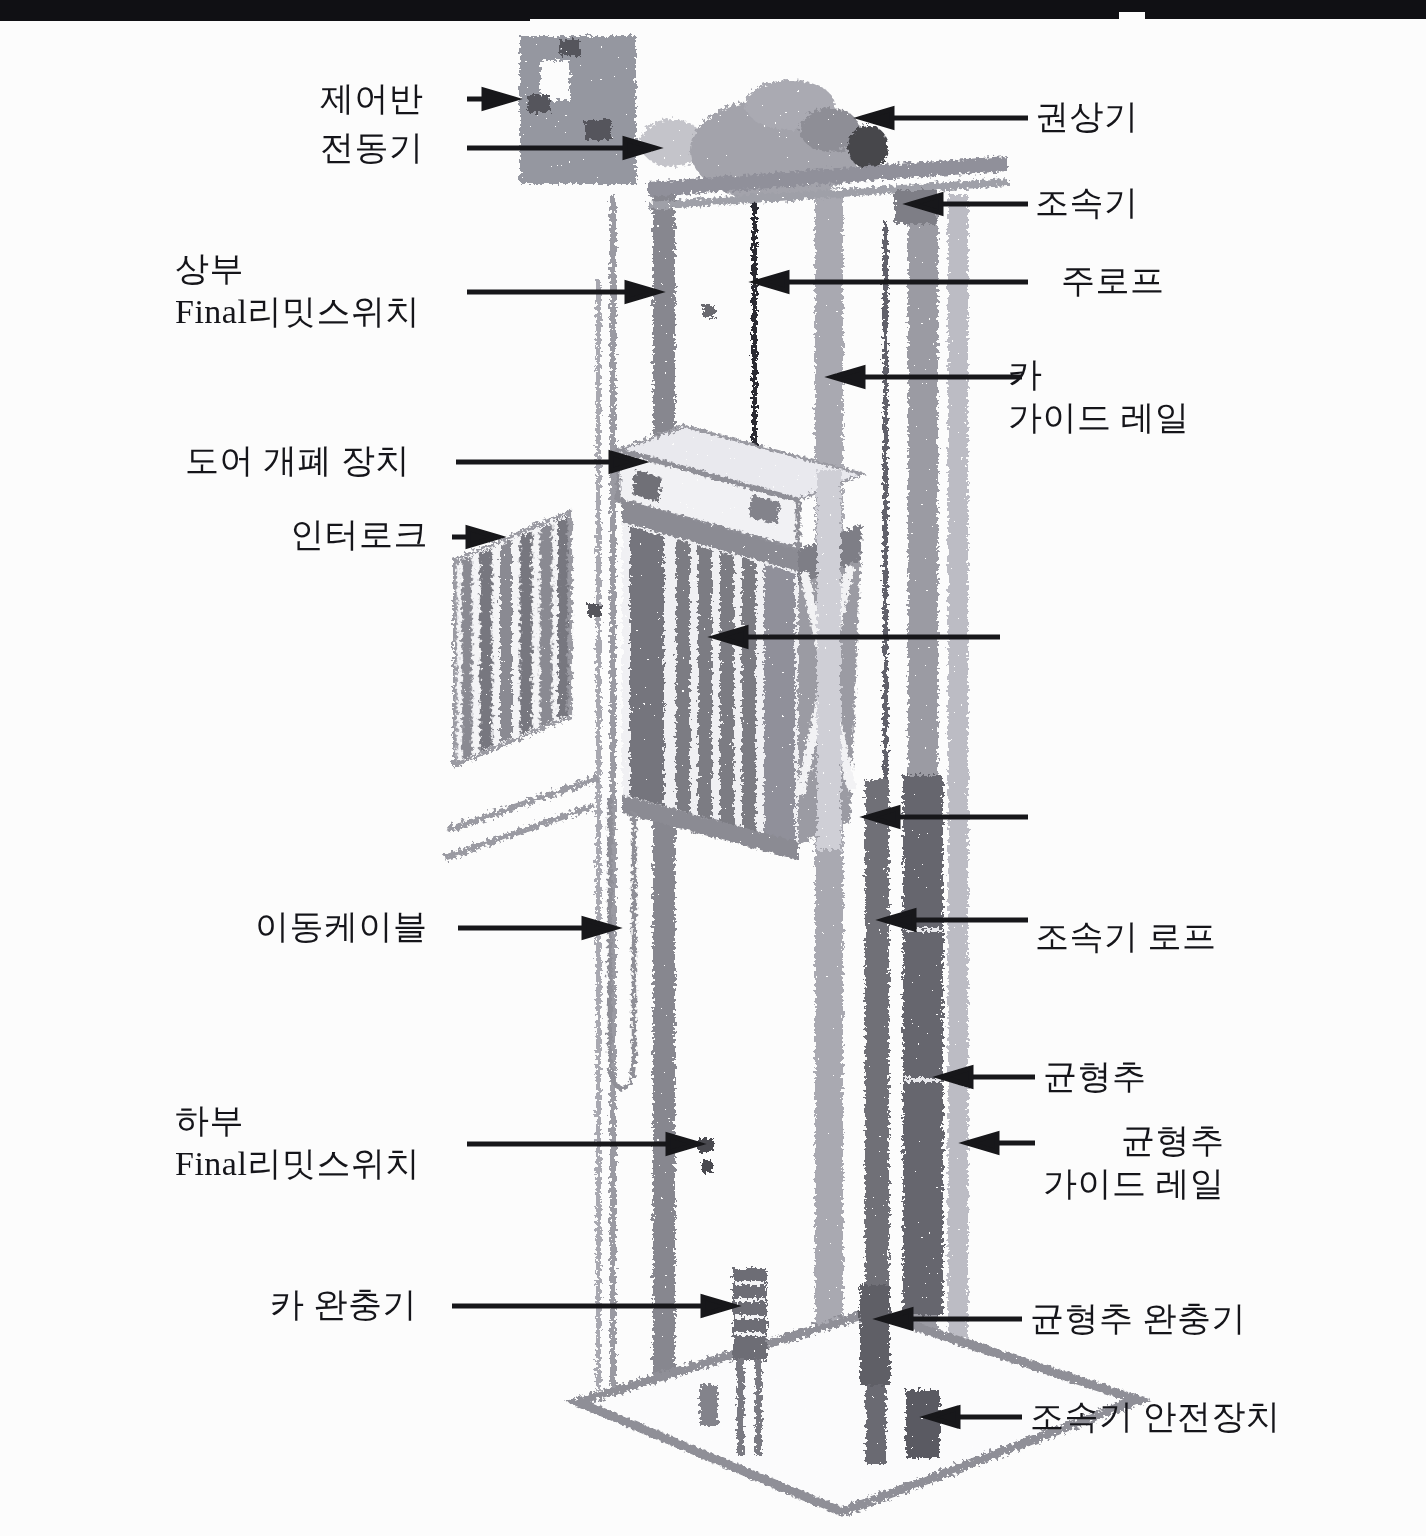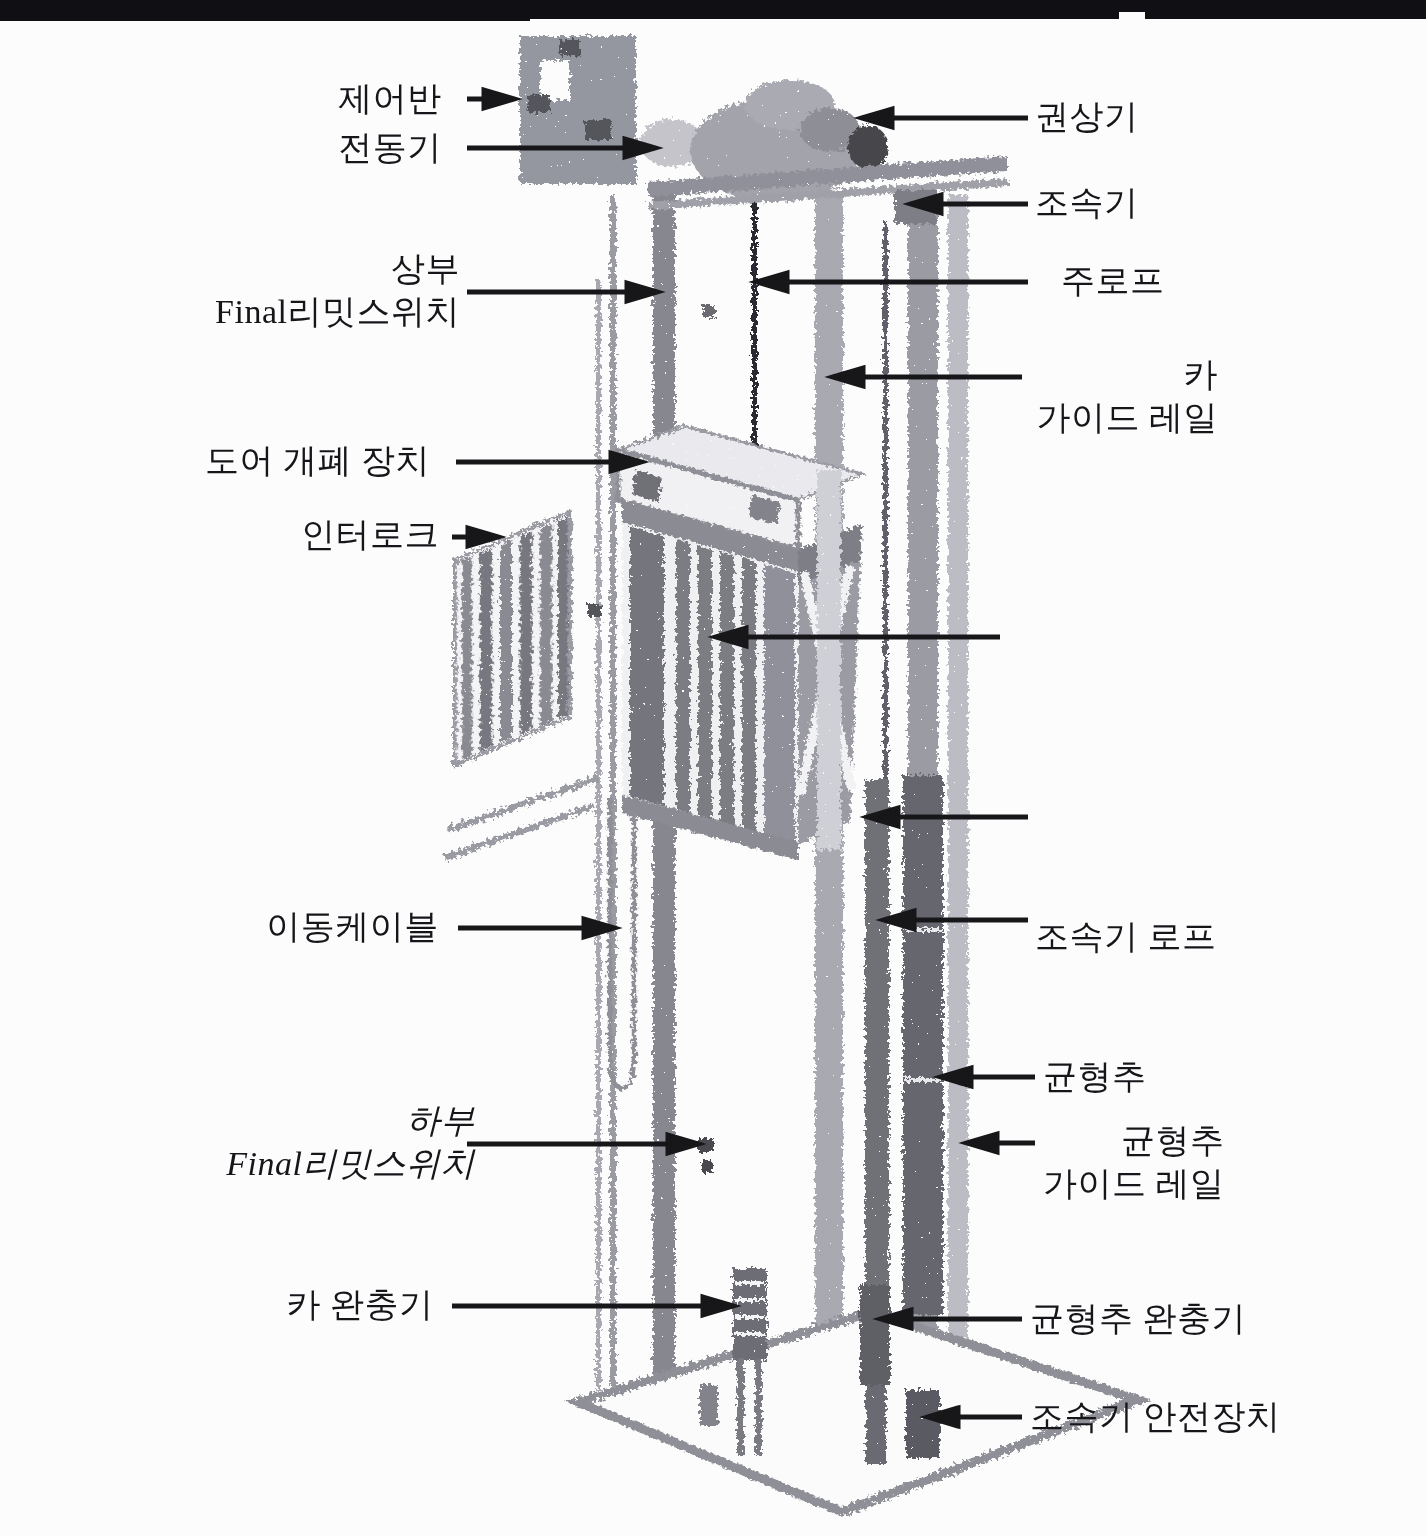"제어반" .ta-r { text-align: center -> left }
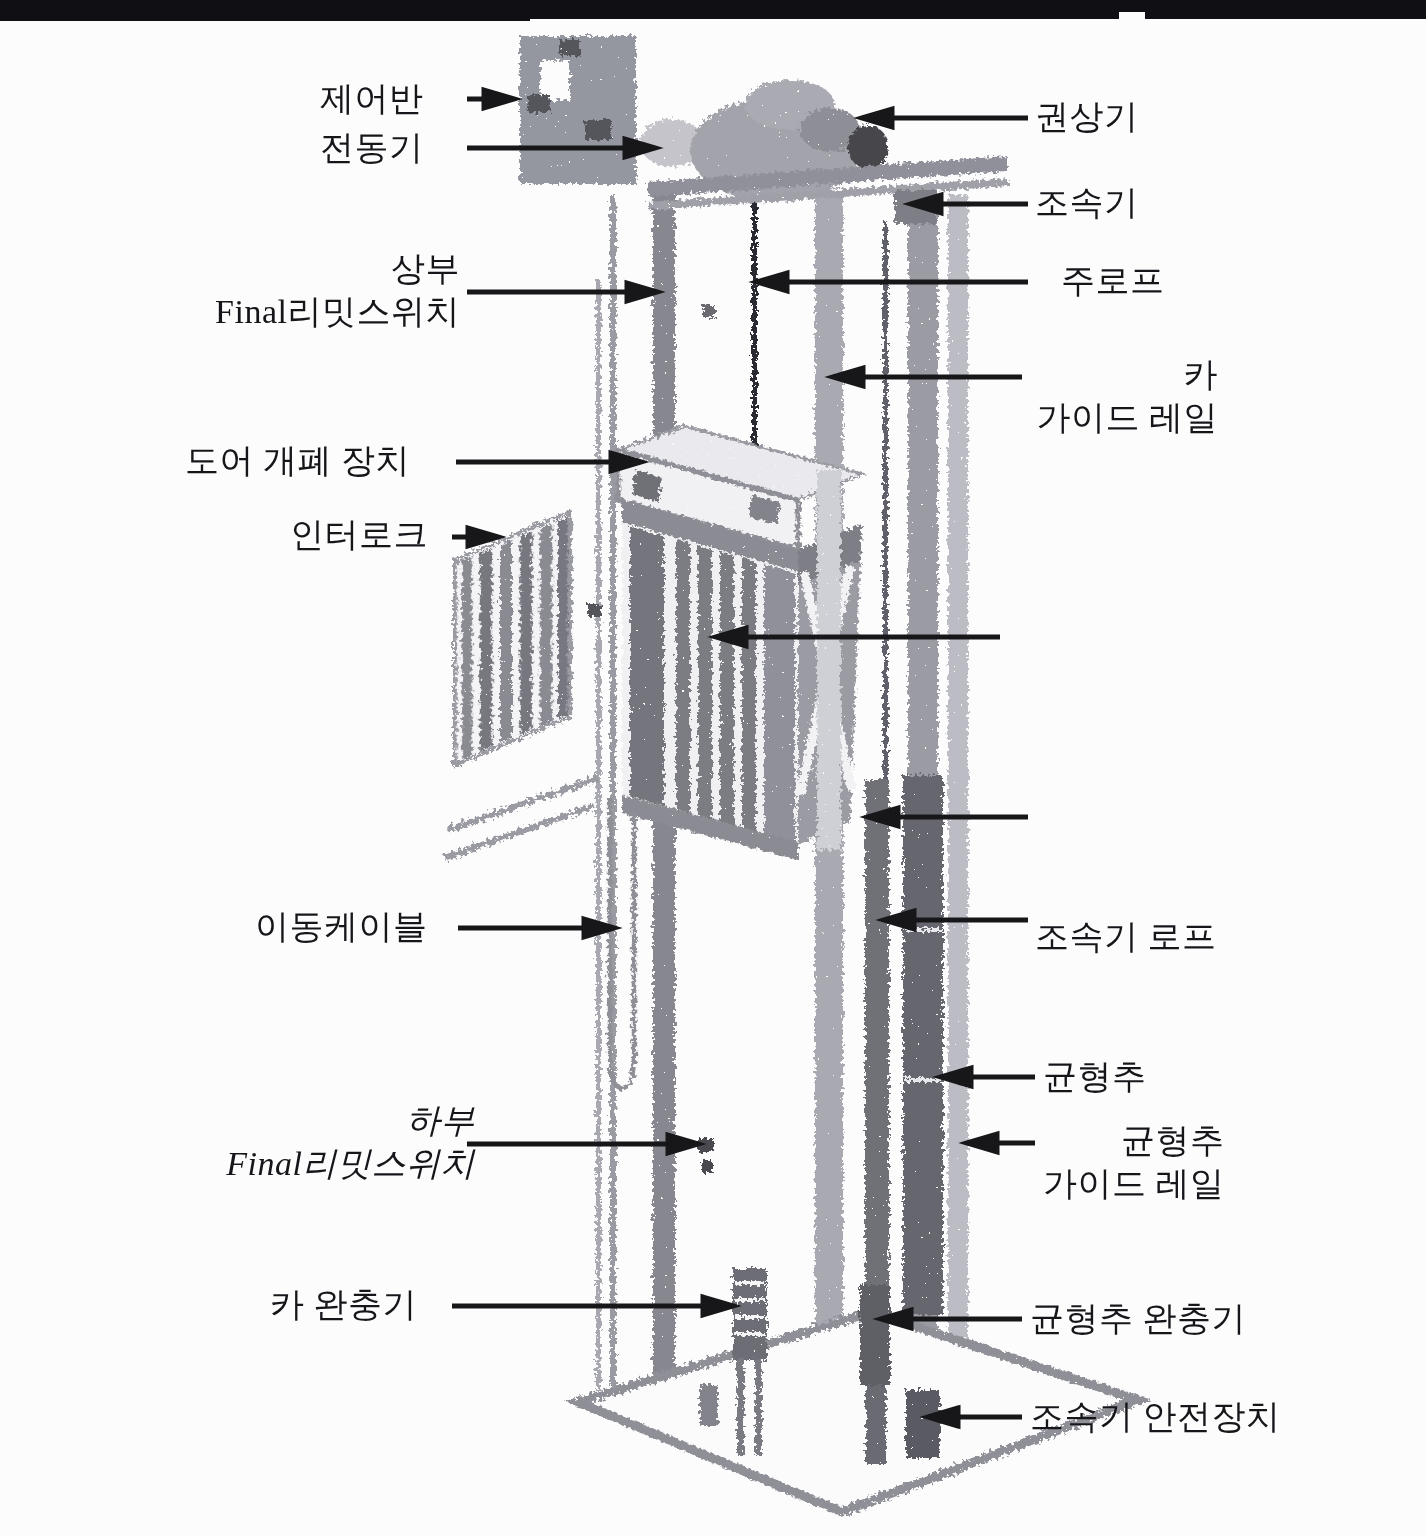"상부" .ta-c { text-align: right -> left }
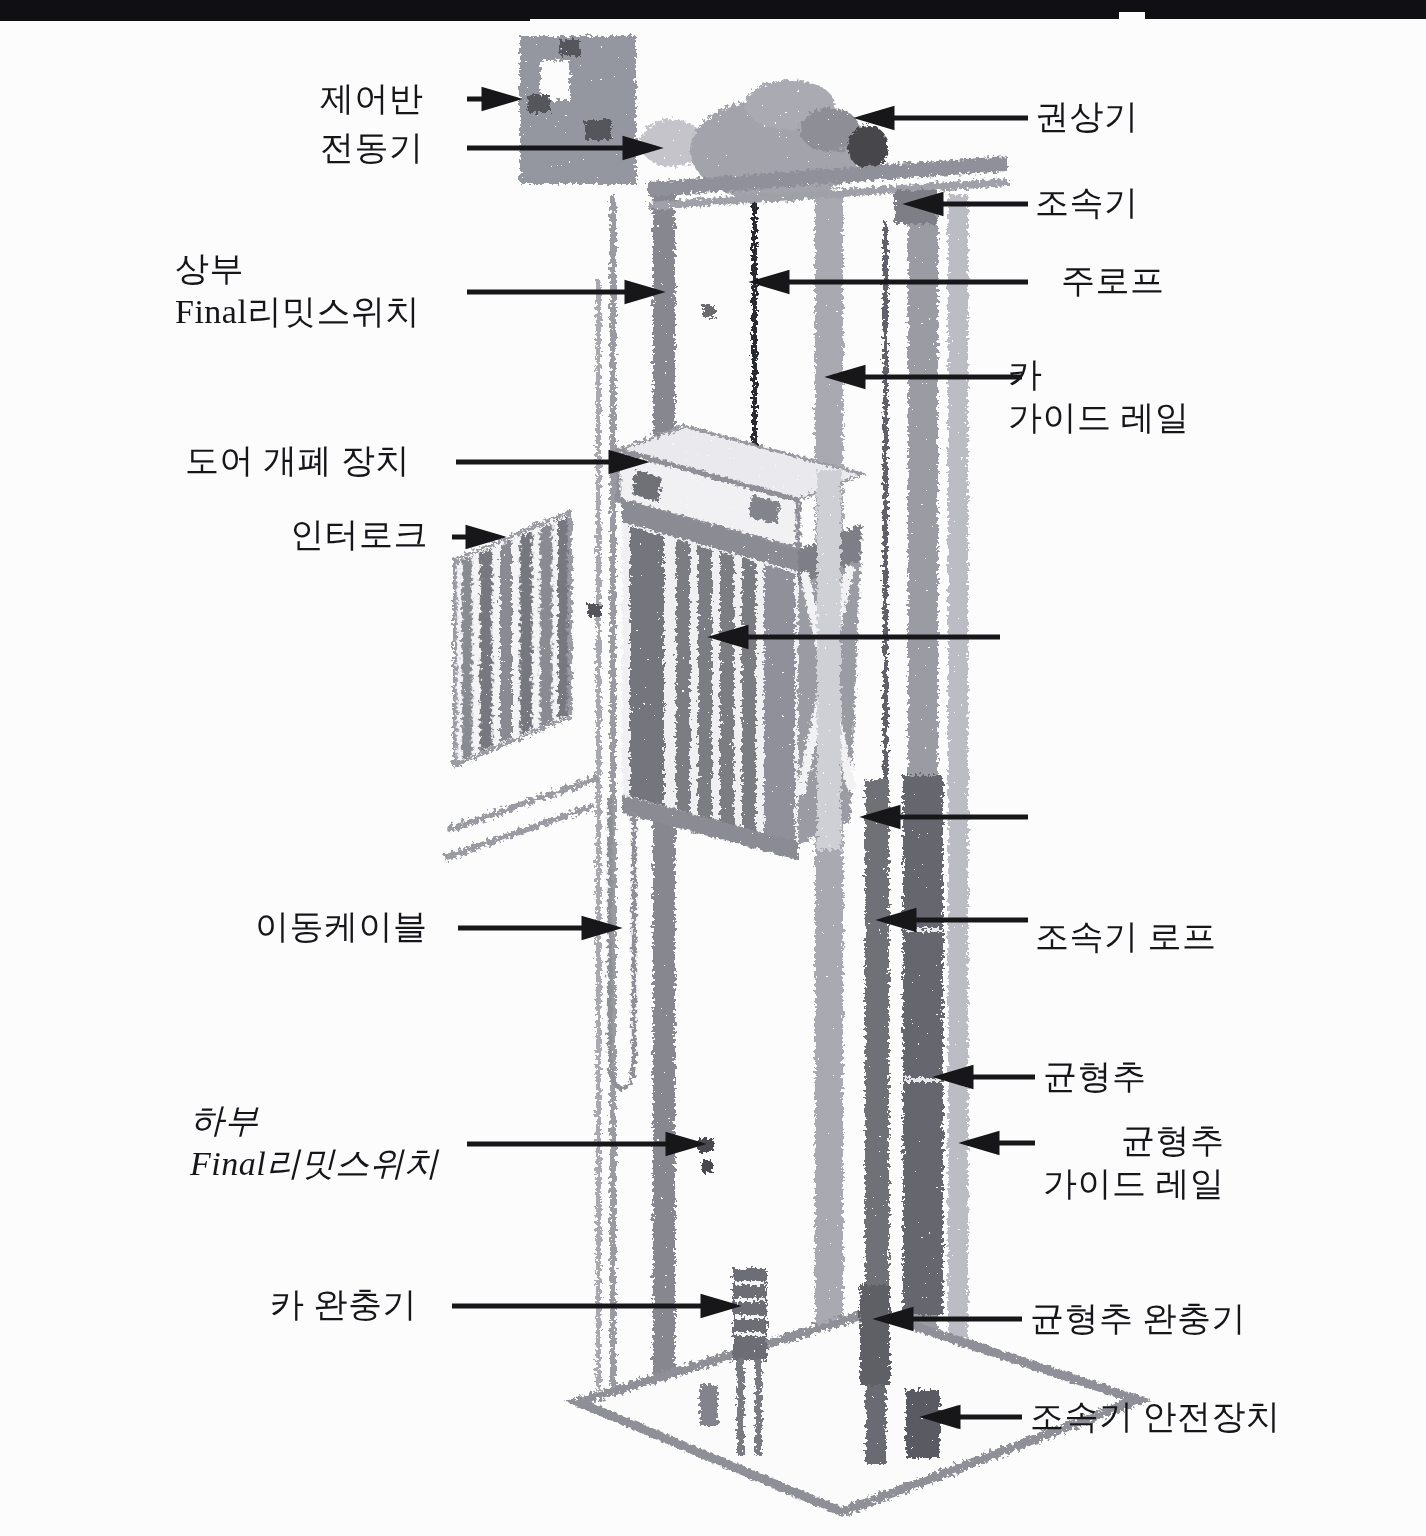"하부" div.label { font-style: italic -> none; left: 190px -> 175px }
